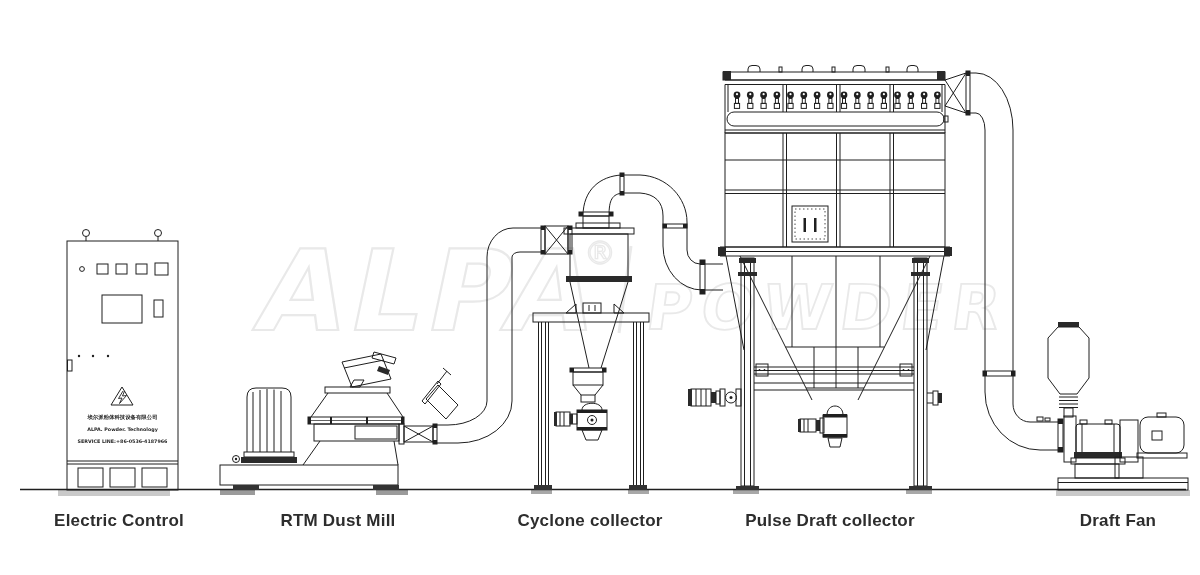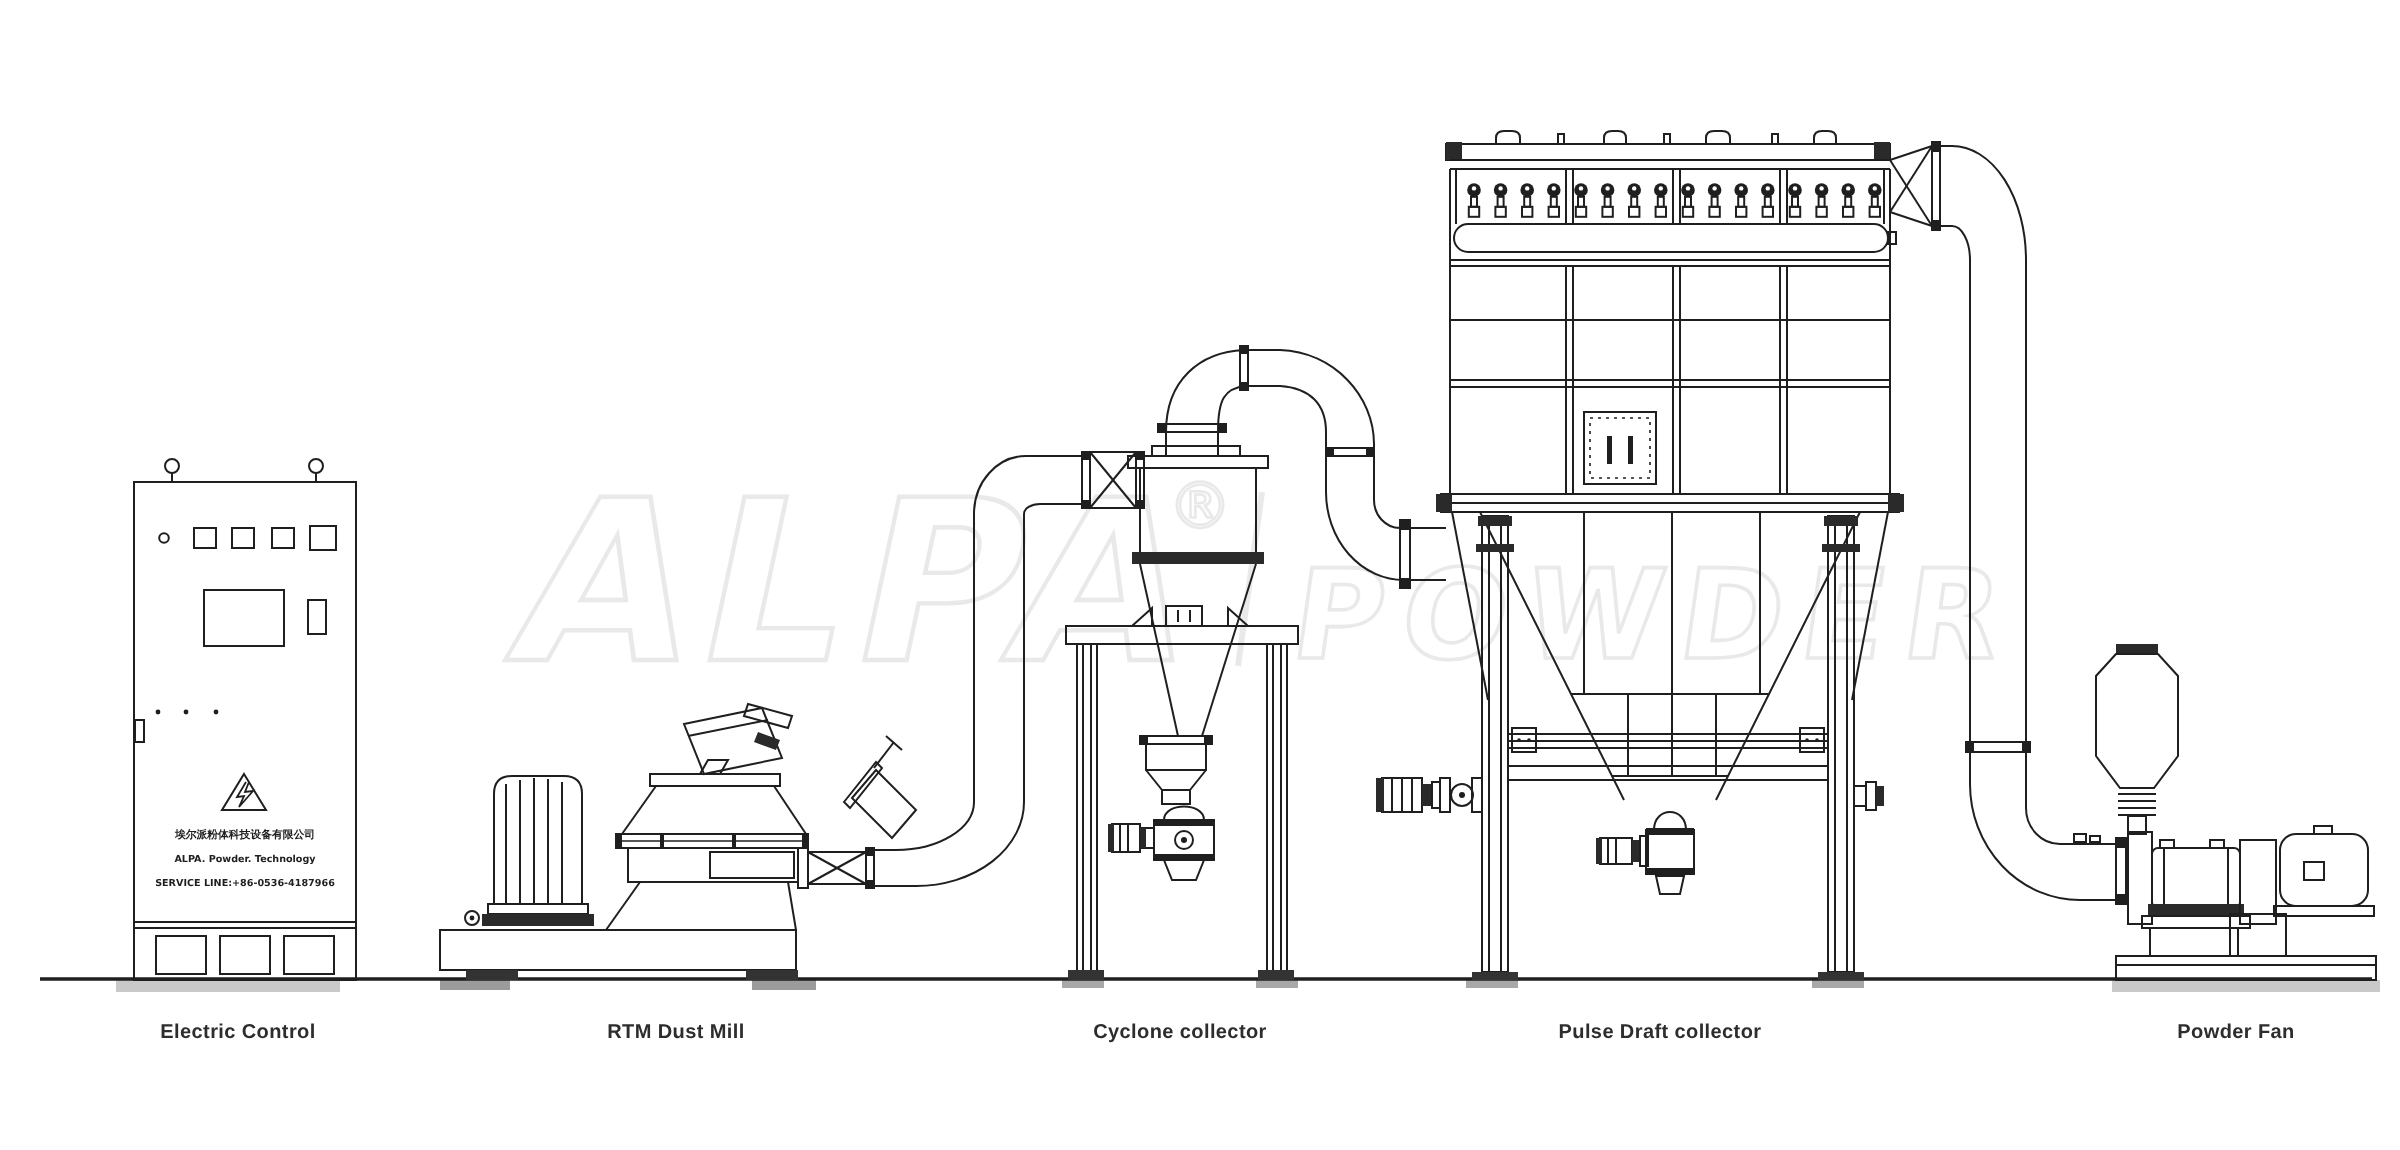"Electric Control" .eq-label { font-size: 10px -> 17px }
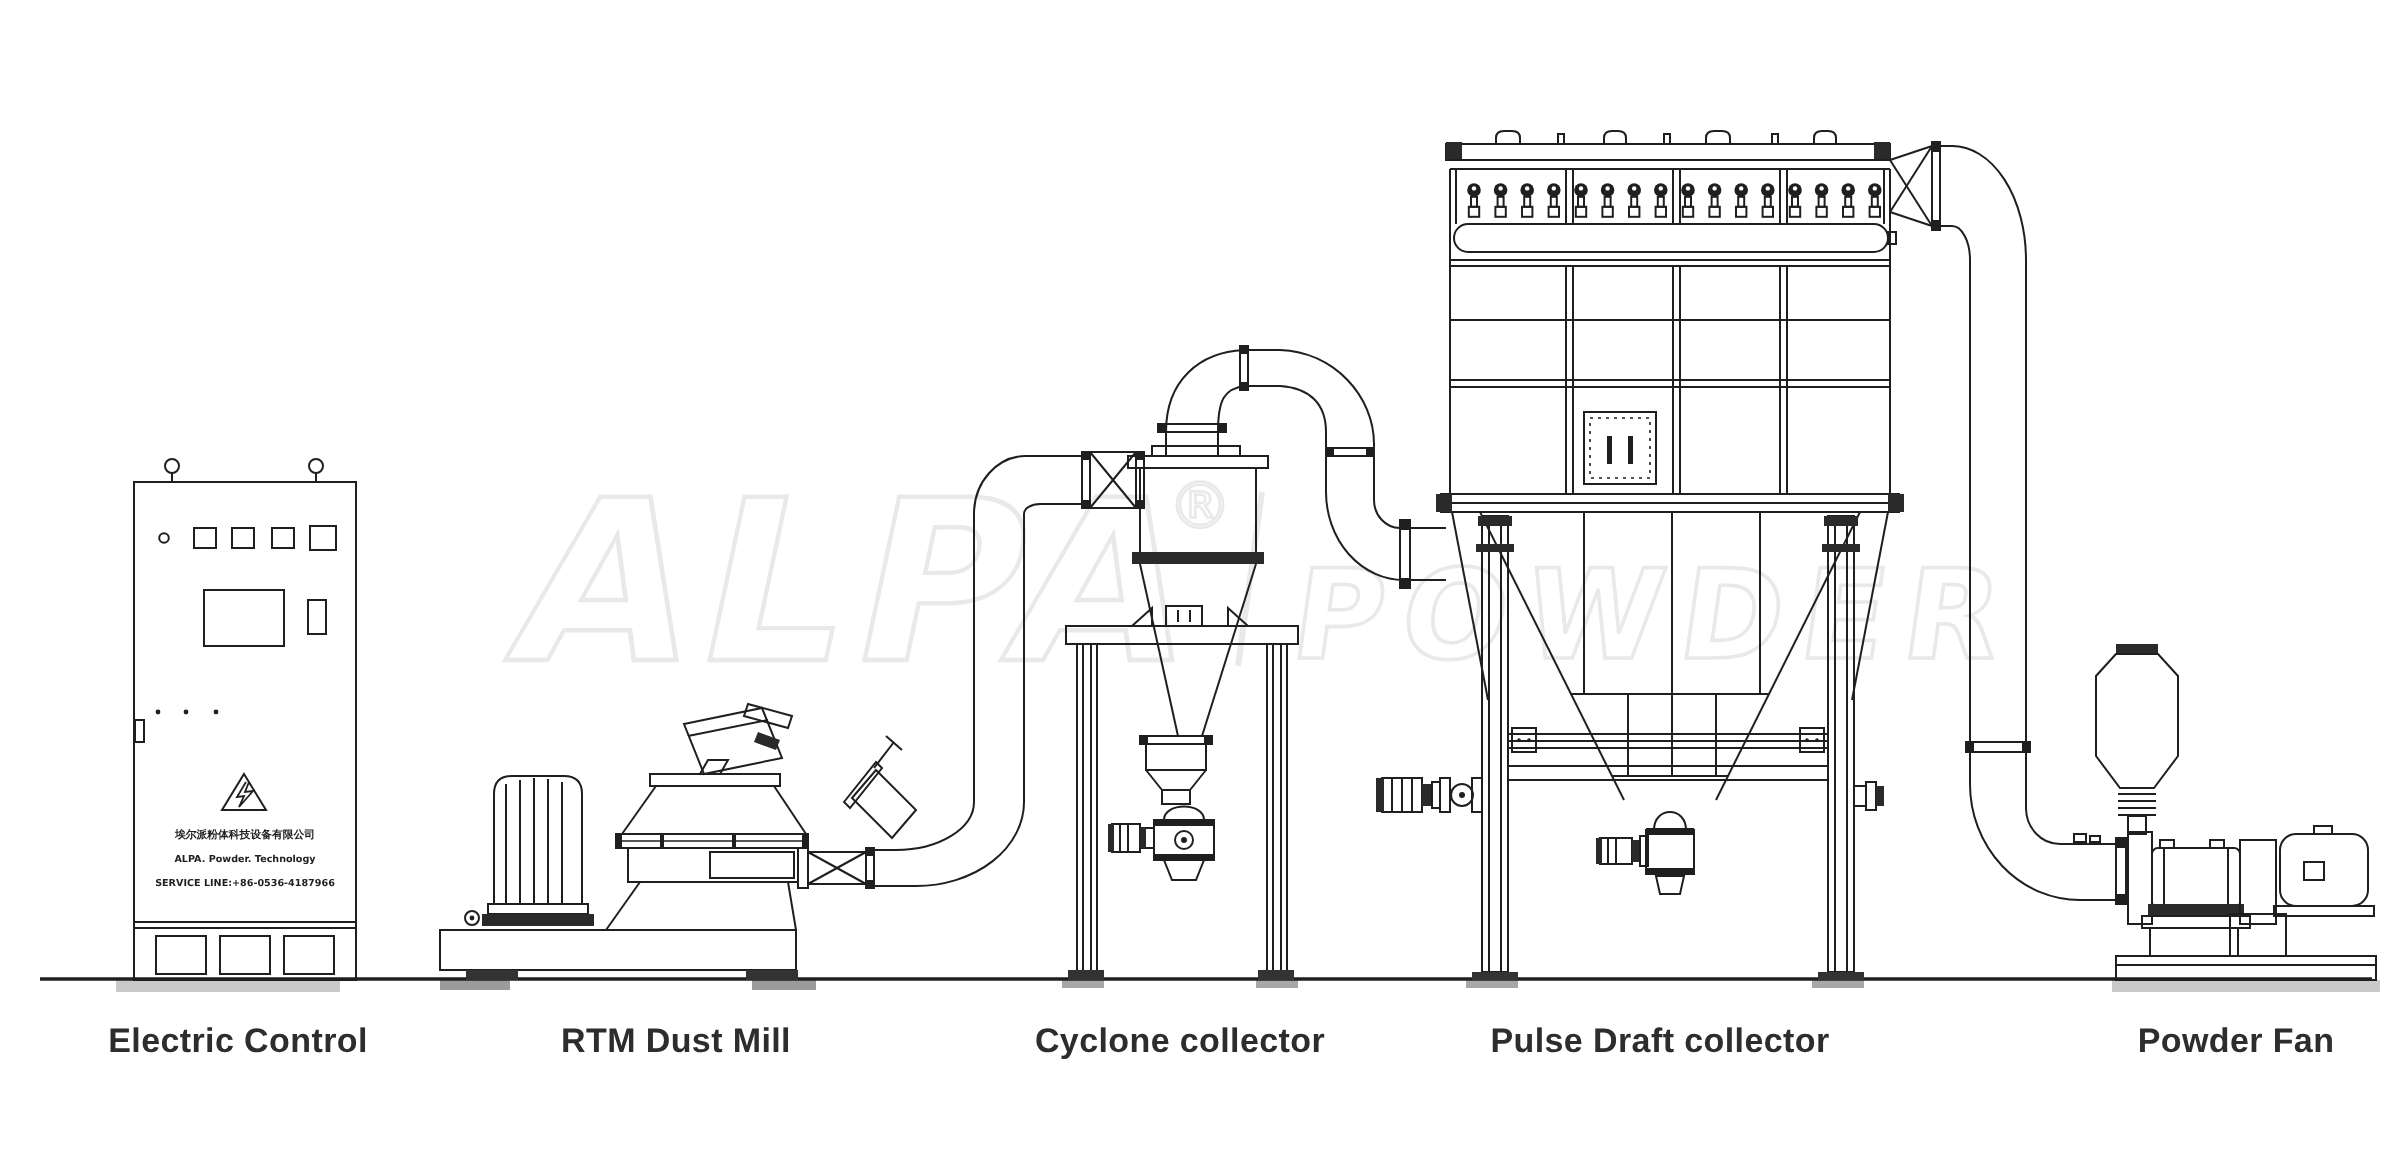"Powder Fan" div.eq-label { text: Powder -> Draft }
